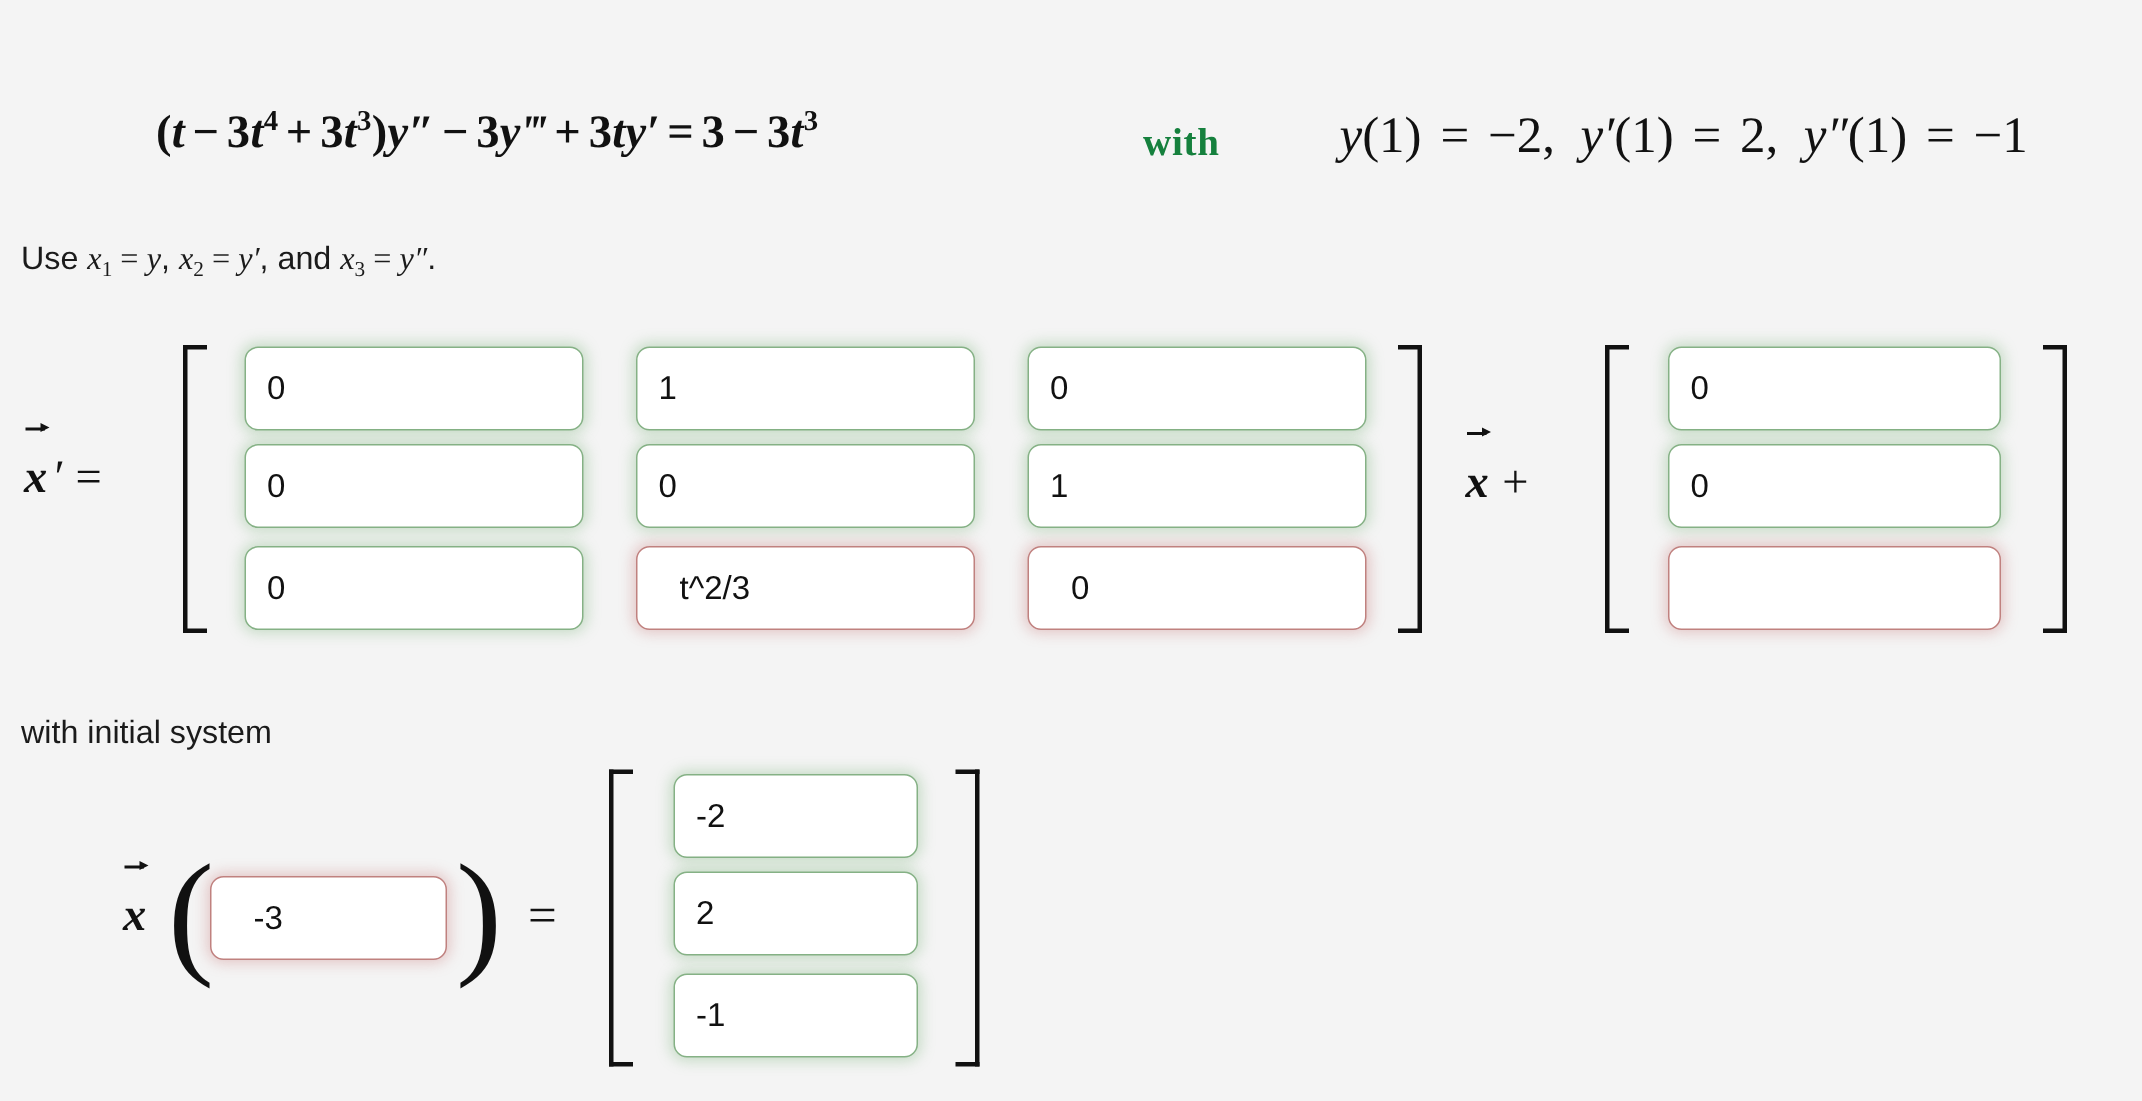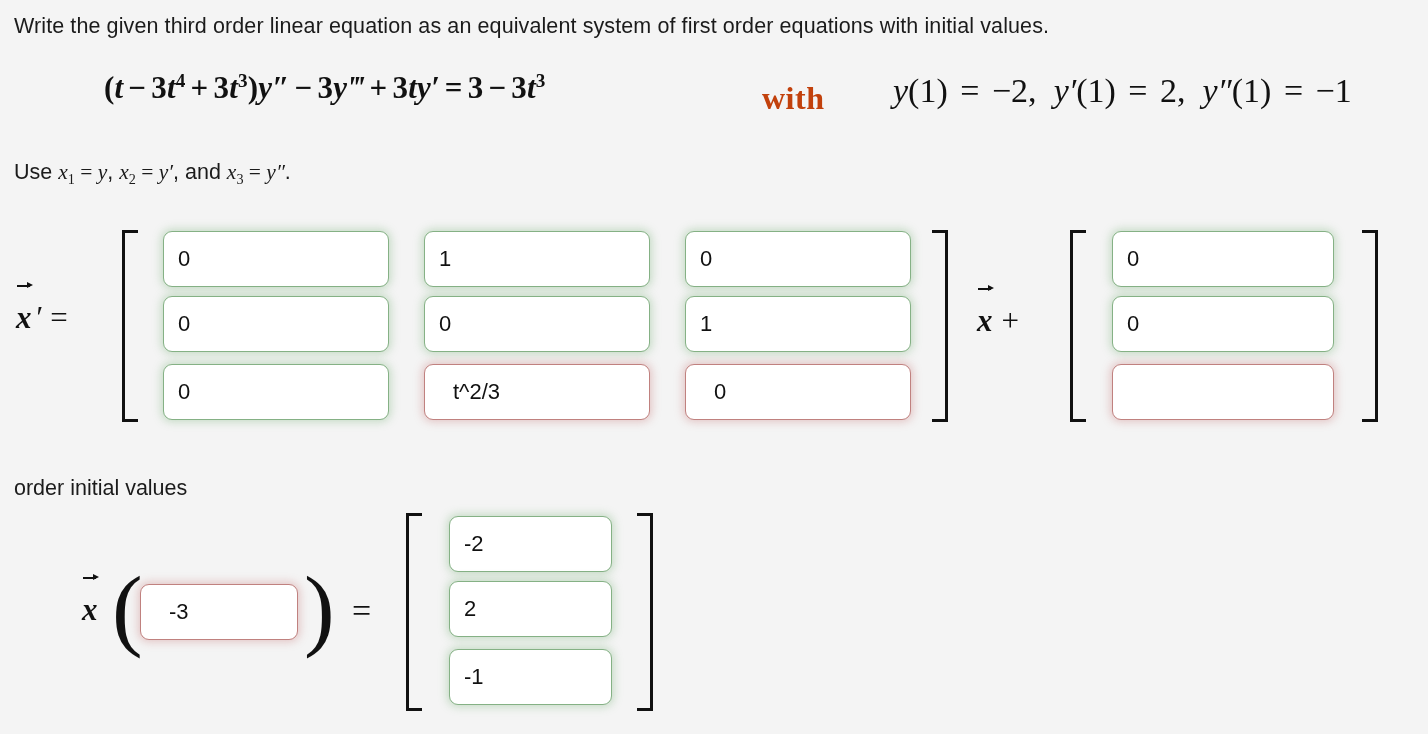"Write the given third order" div.prompt { html: <div>Write the given third order linear equation as an equivalent system of first order equations with initial values.</div> -> none }
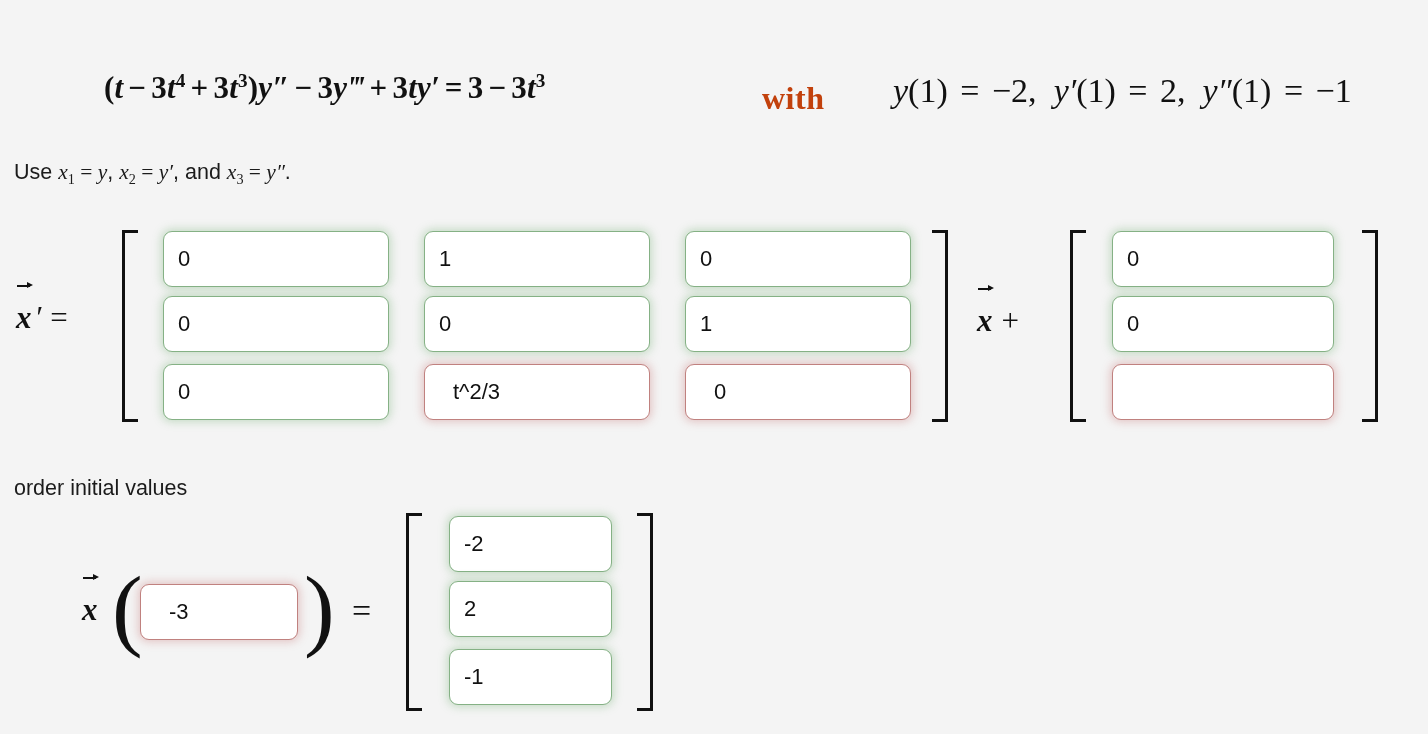"with" .withword { color: #c2410c -> #15803d; font-size: 32px -> 26px }
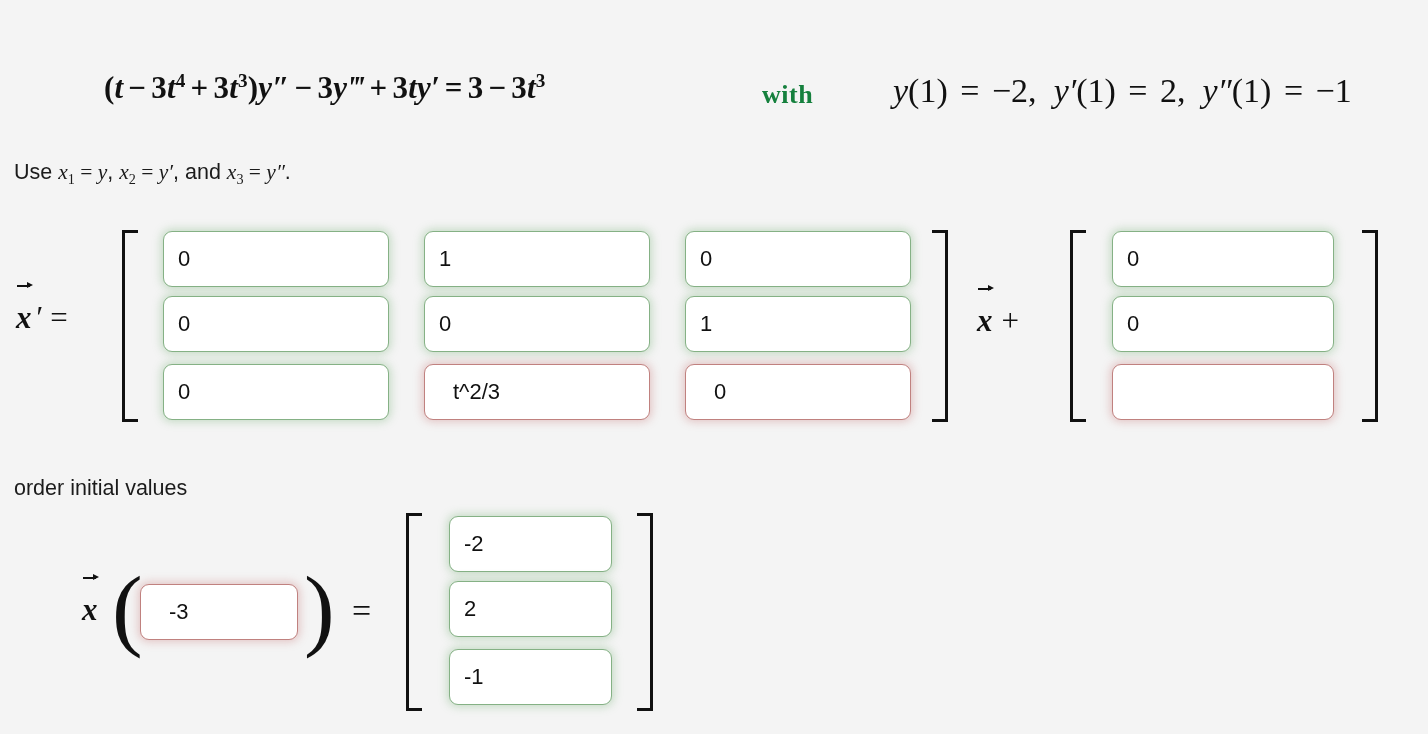"order initial values" div.initline { text: order initial values -> with initial system }
